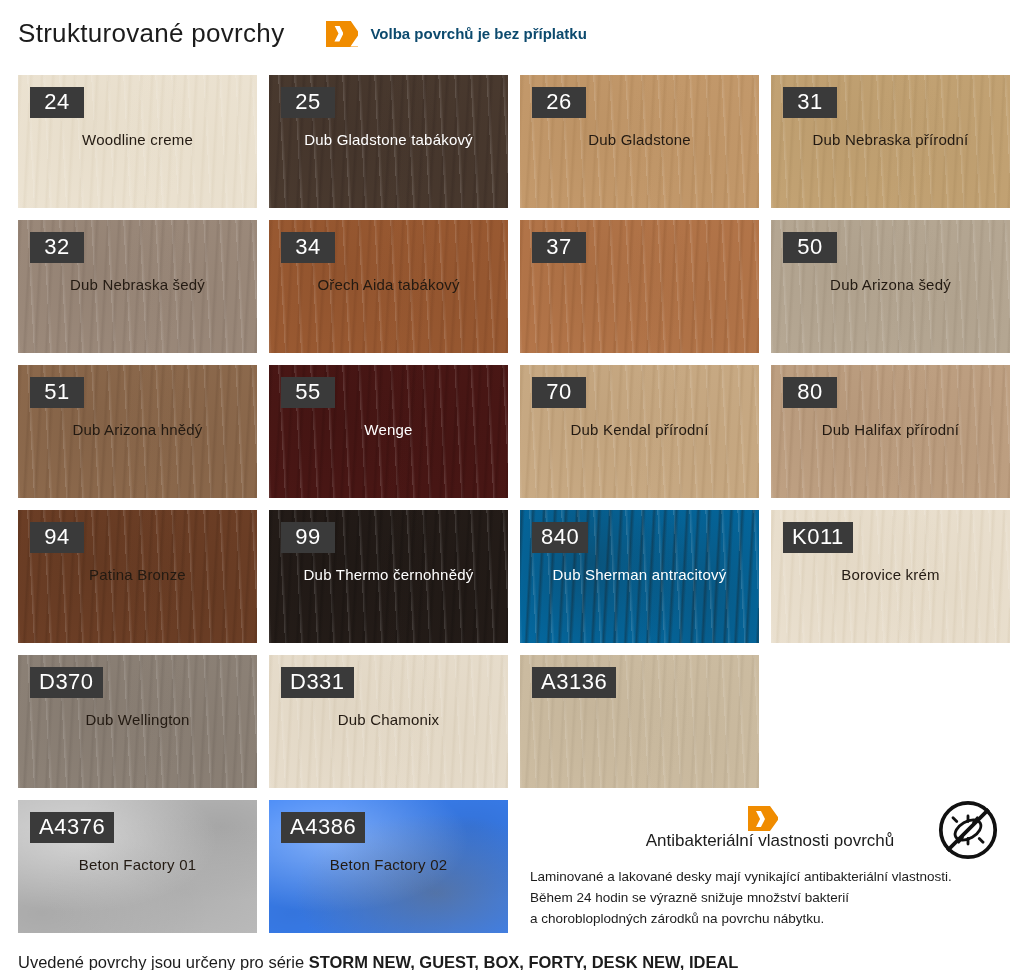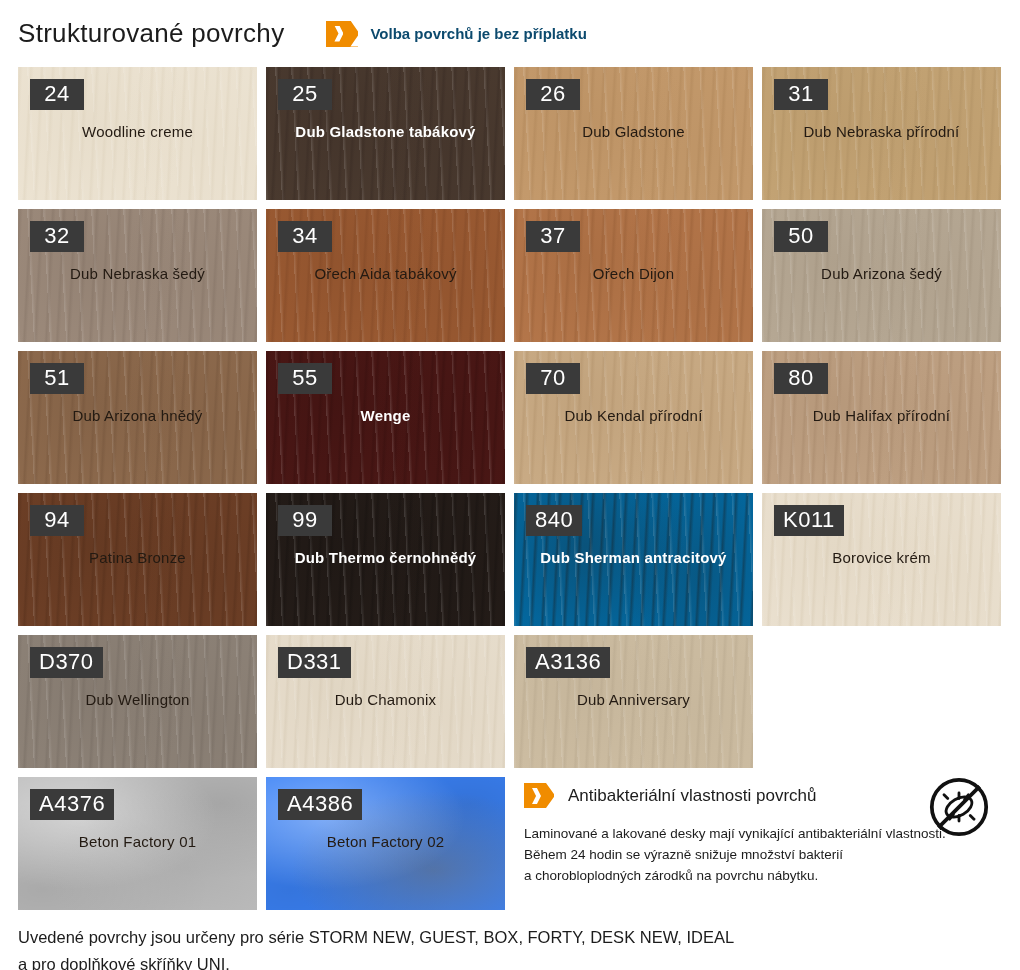"24" .grid { gap: none -> 12px; margin: 8px 18px -> 16px 18px }
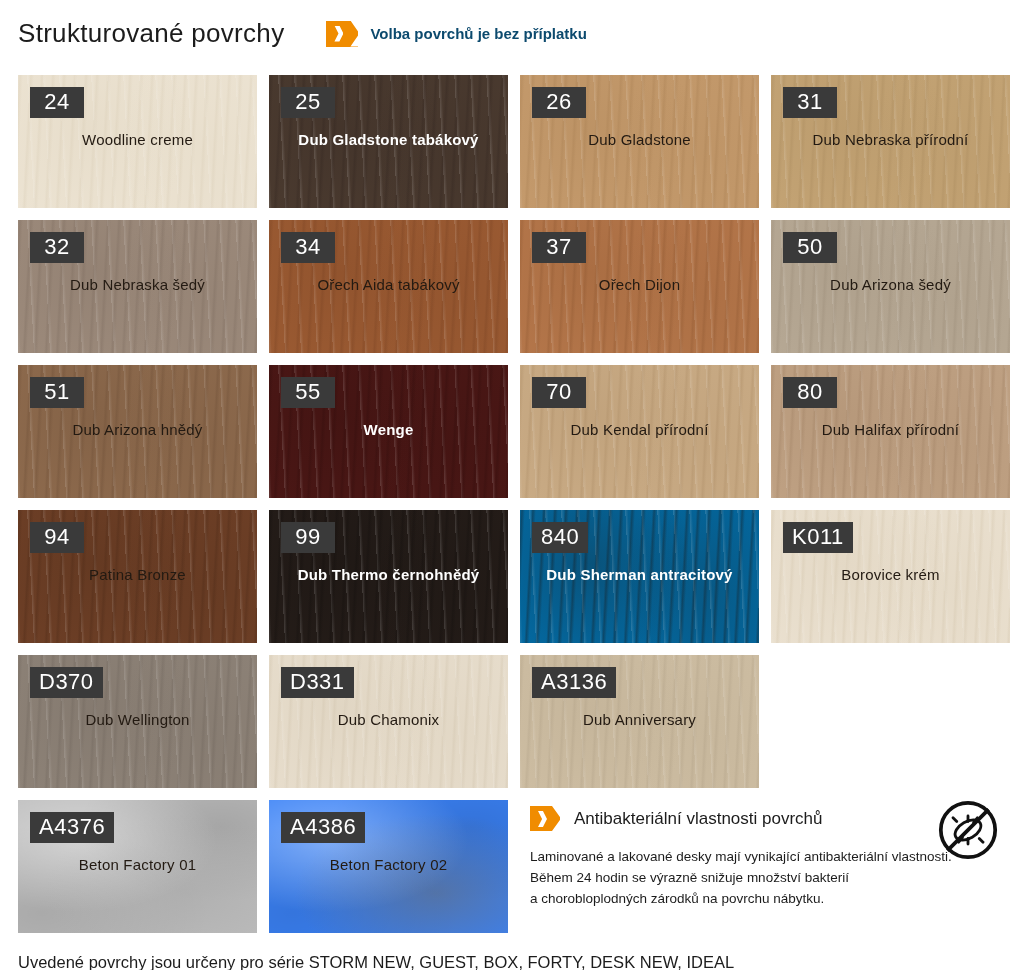"Dub Gladstone tabákový" .swatch.dark .name { font-weight: bold -> none }
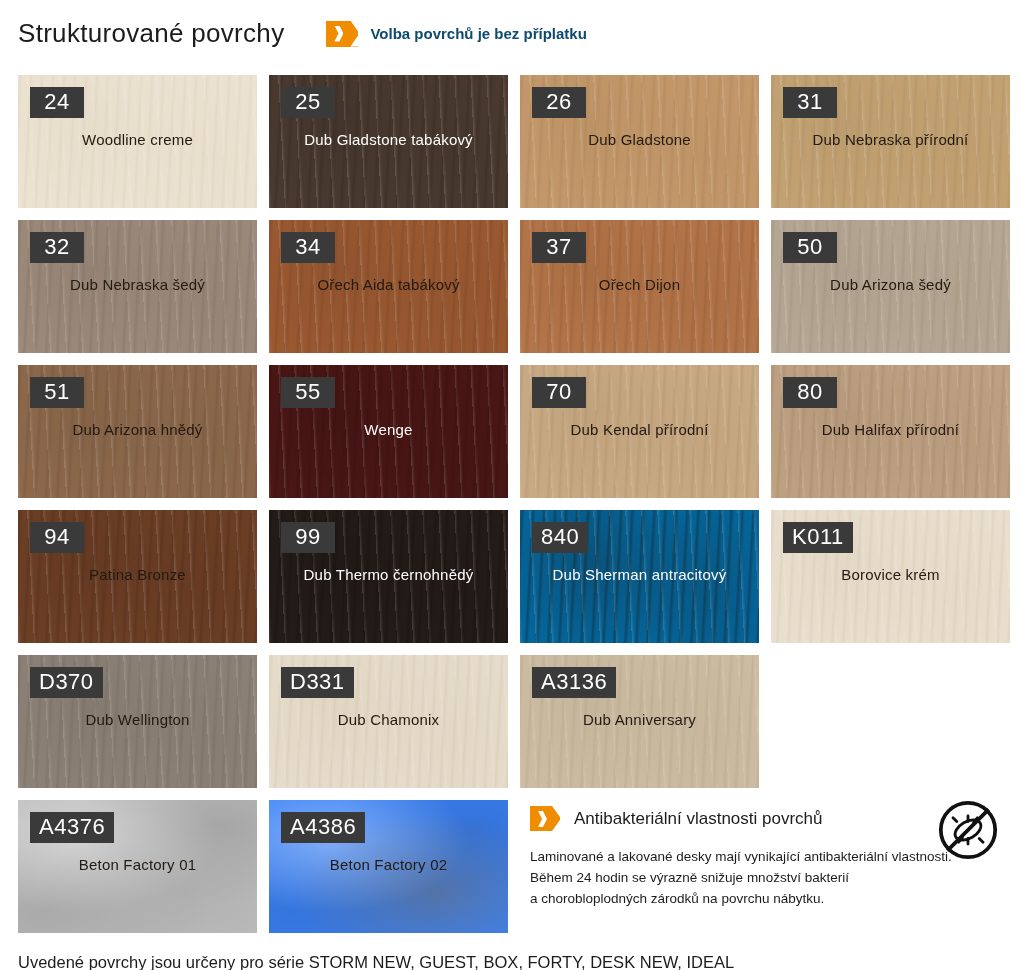"Ořech Dijon" div.name { html: <div>Ořech Dijon</div> -> none }
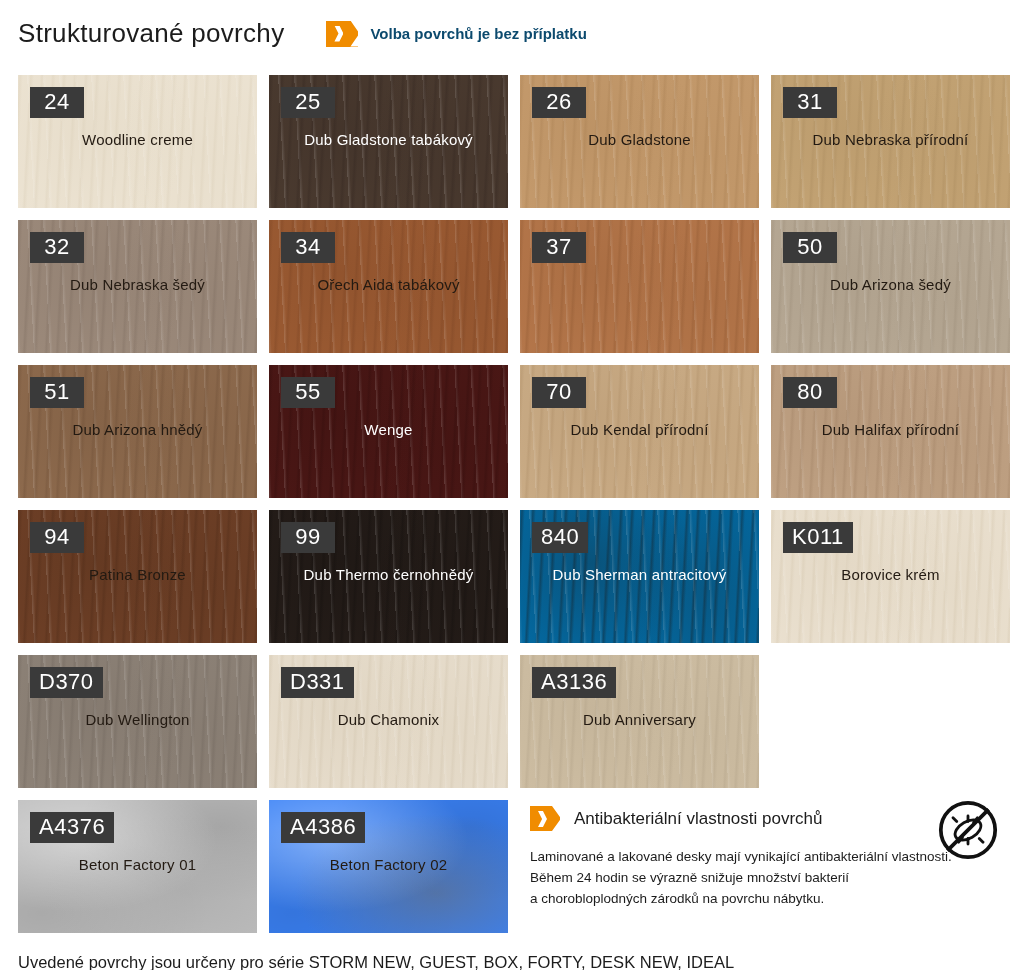"Dub Anniversary" div.name { html: <div>Dub Anniversary</div> -> none }
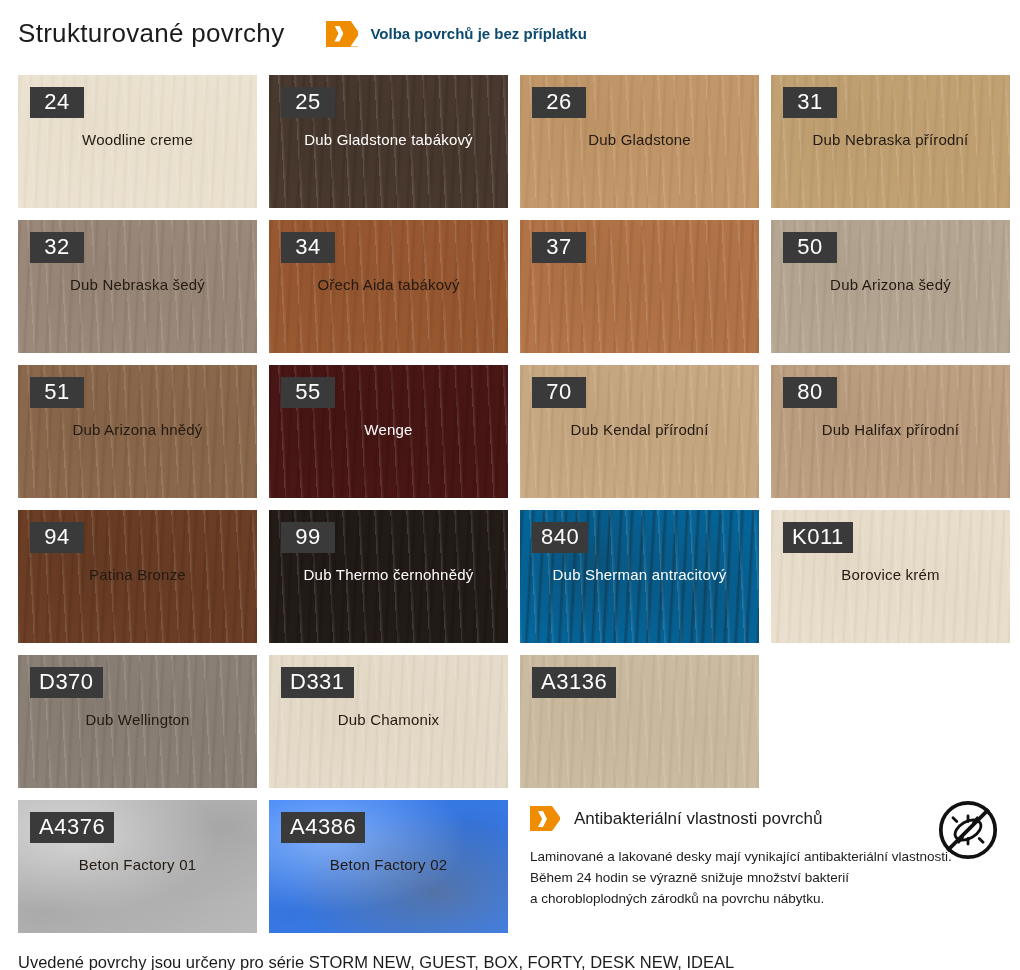"Antibakteriální vlastnosti povrchů" .antibac-head { flex-direction: none -> column }
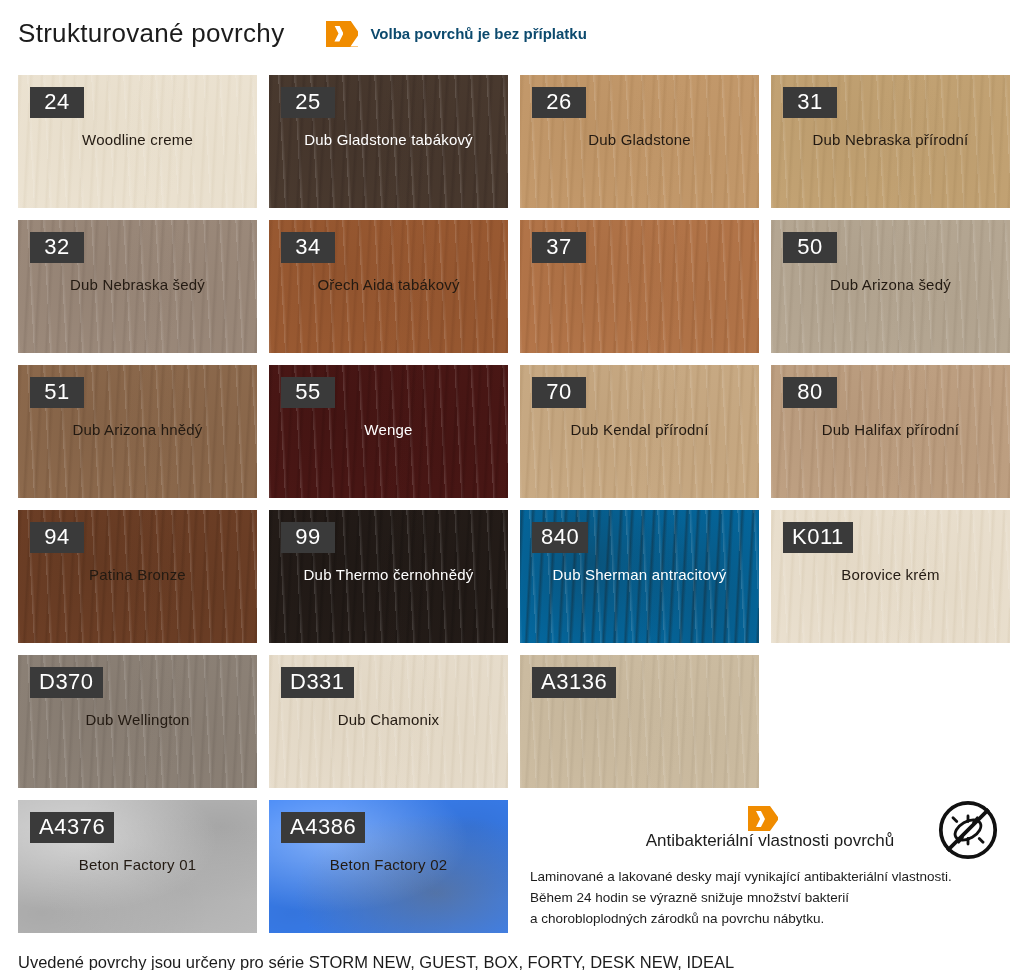"STORM NEW, GUEST, BOX, FORTY," .footer b { font-weight: normal -> bold }
